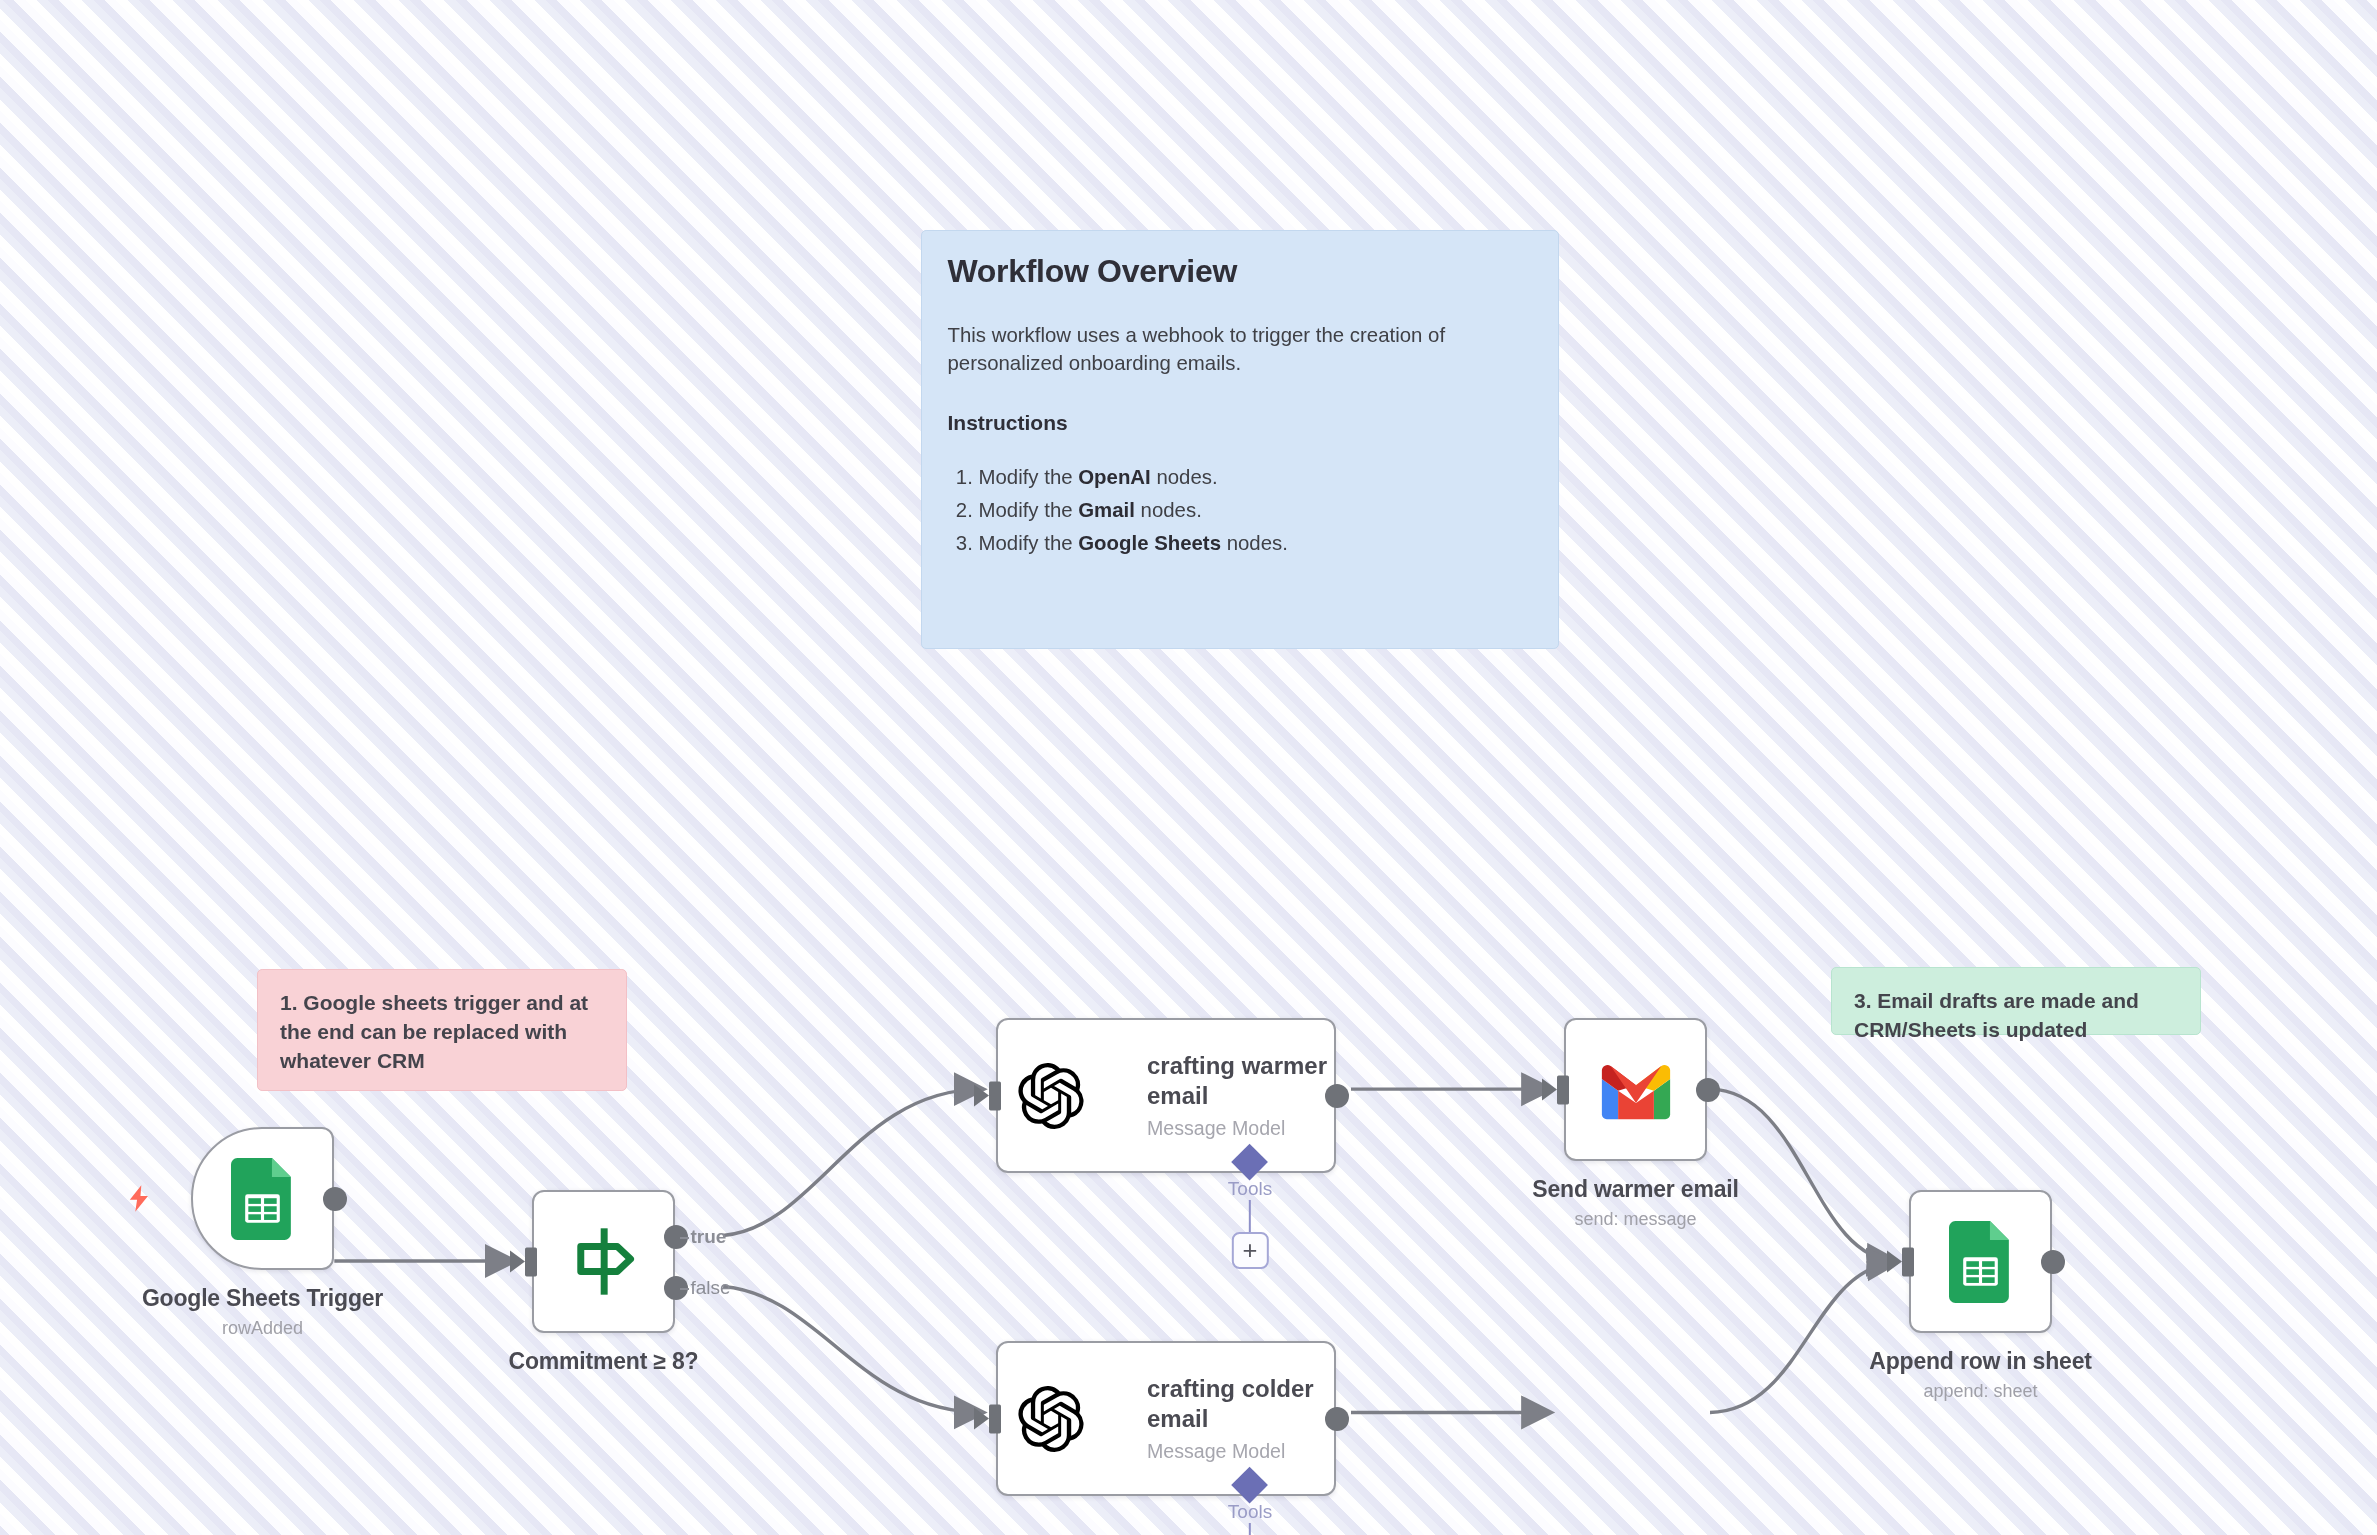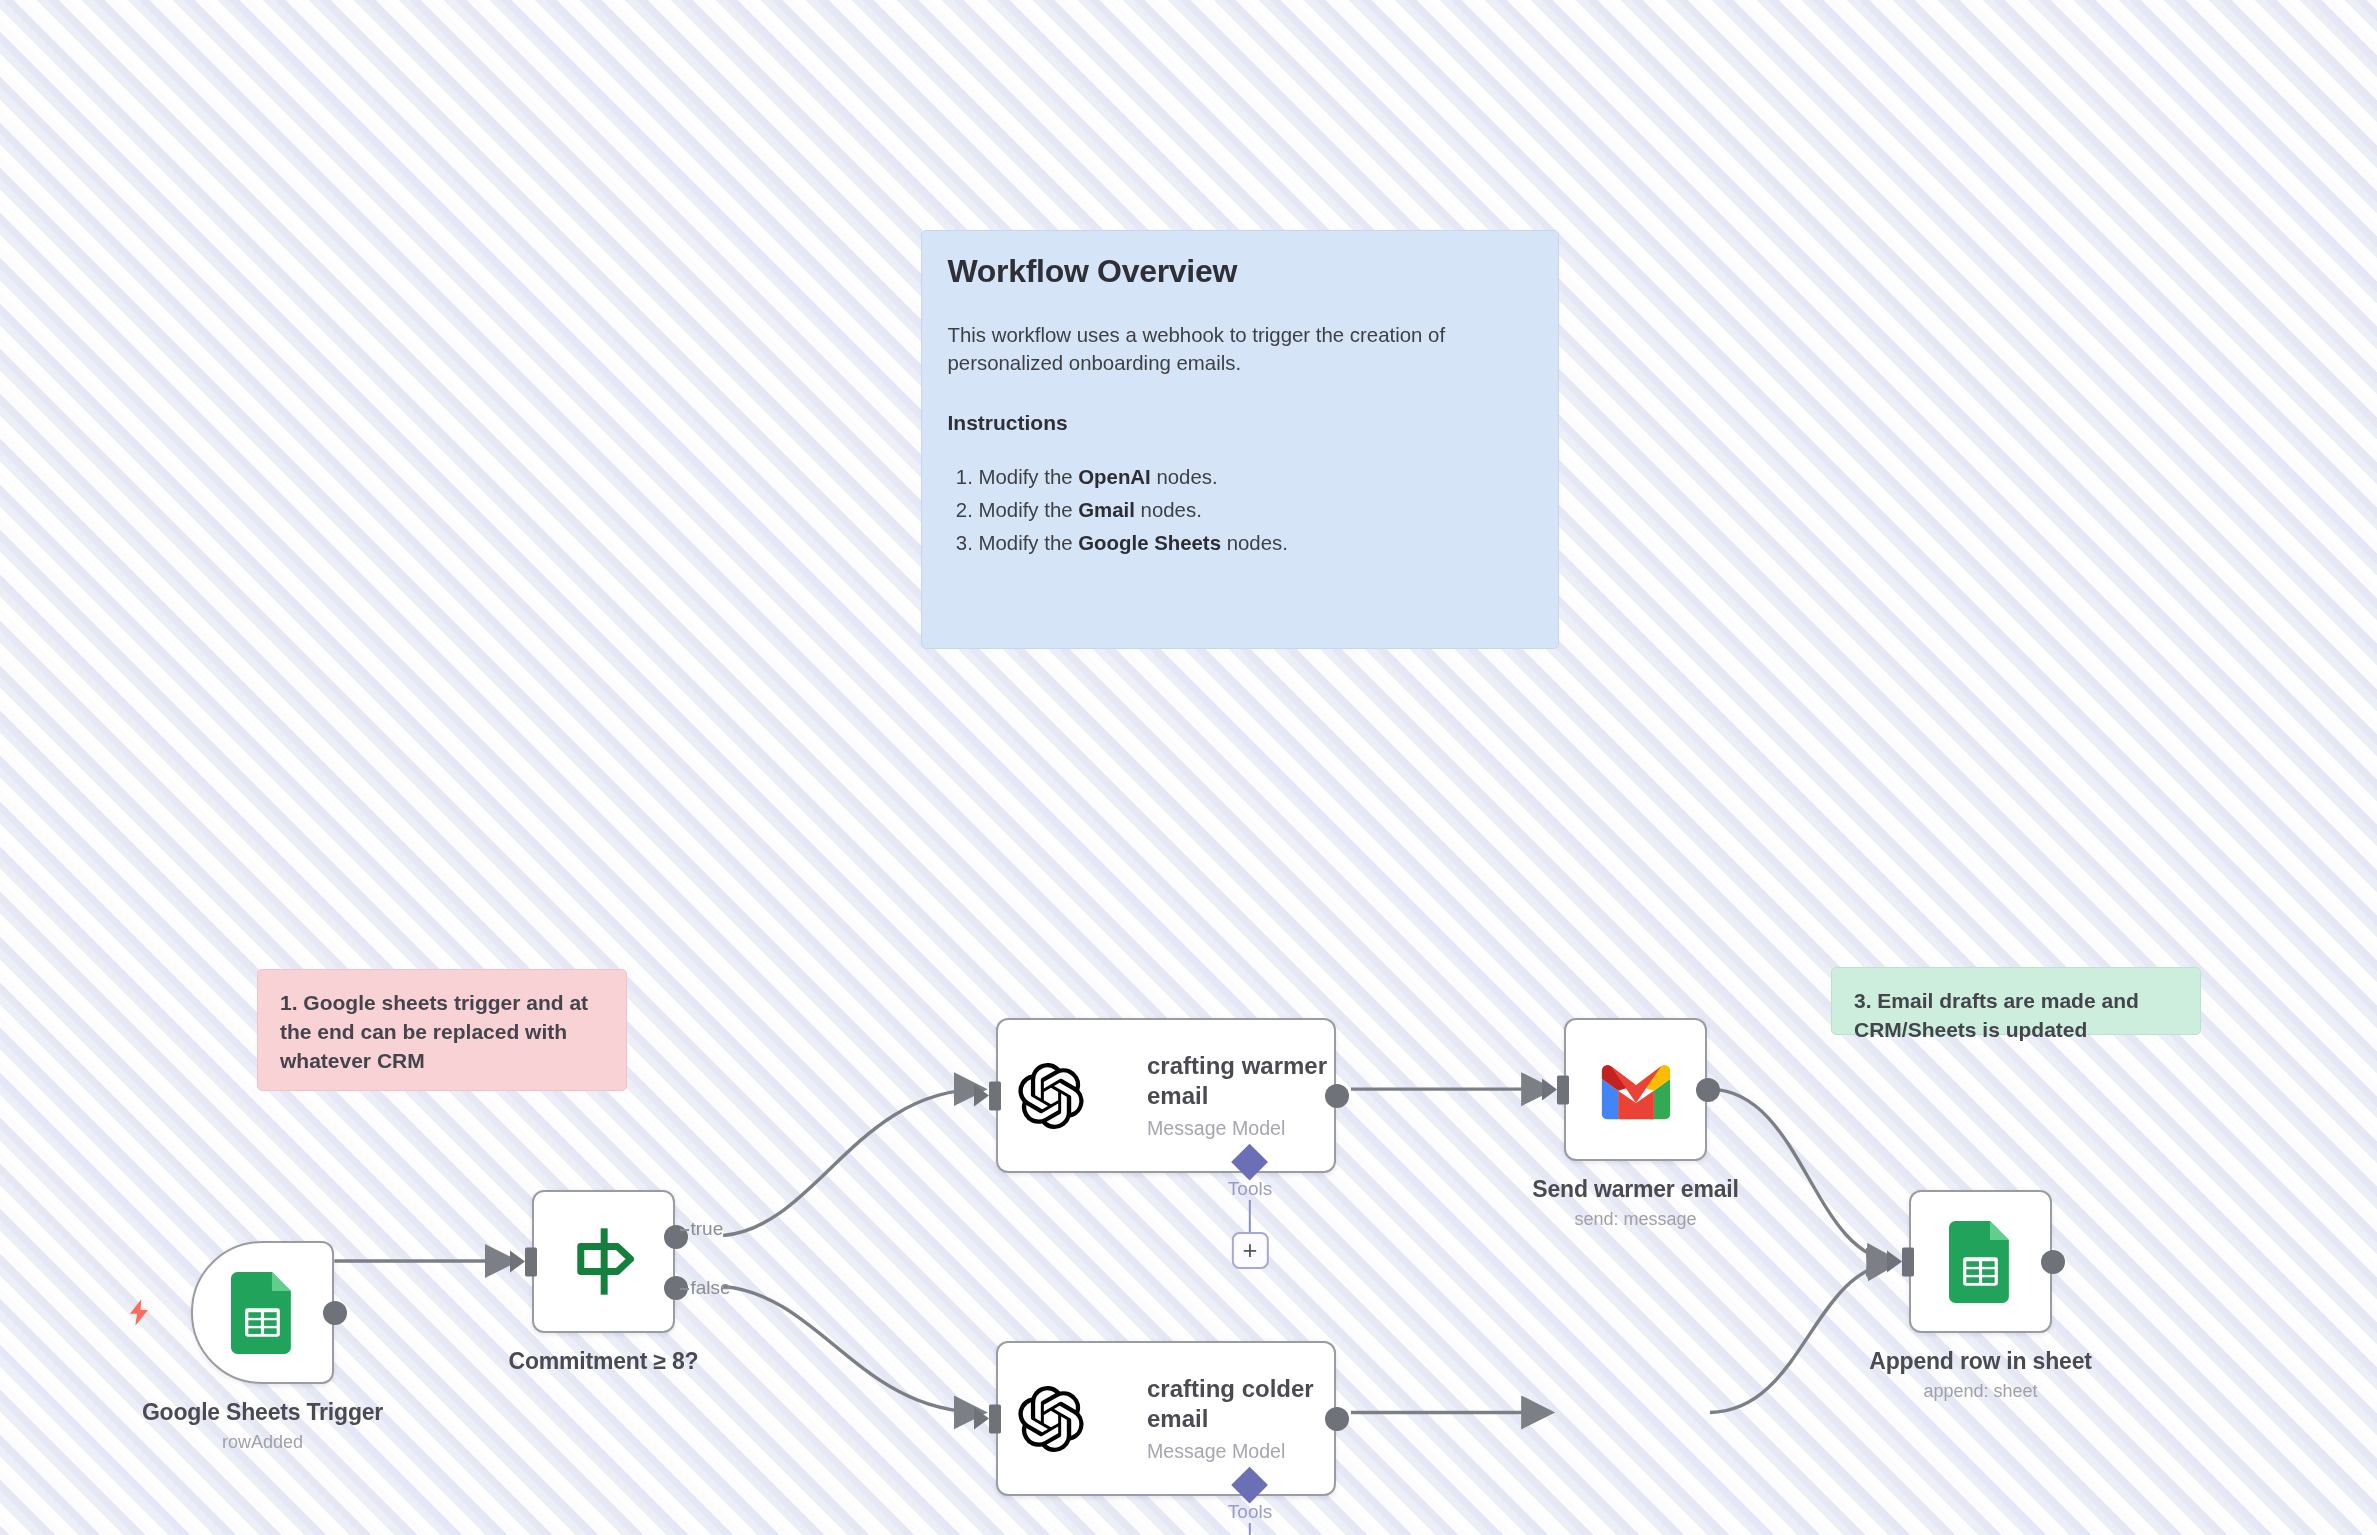"true" span.port-label { font-weight: none -> bold; top: 4px -> 12px }
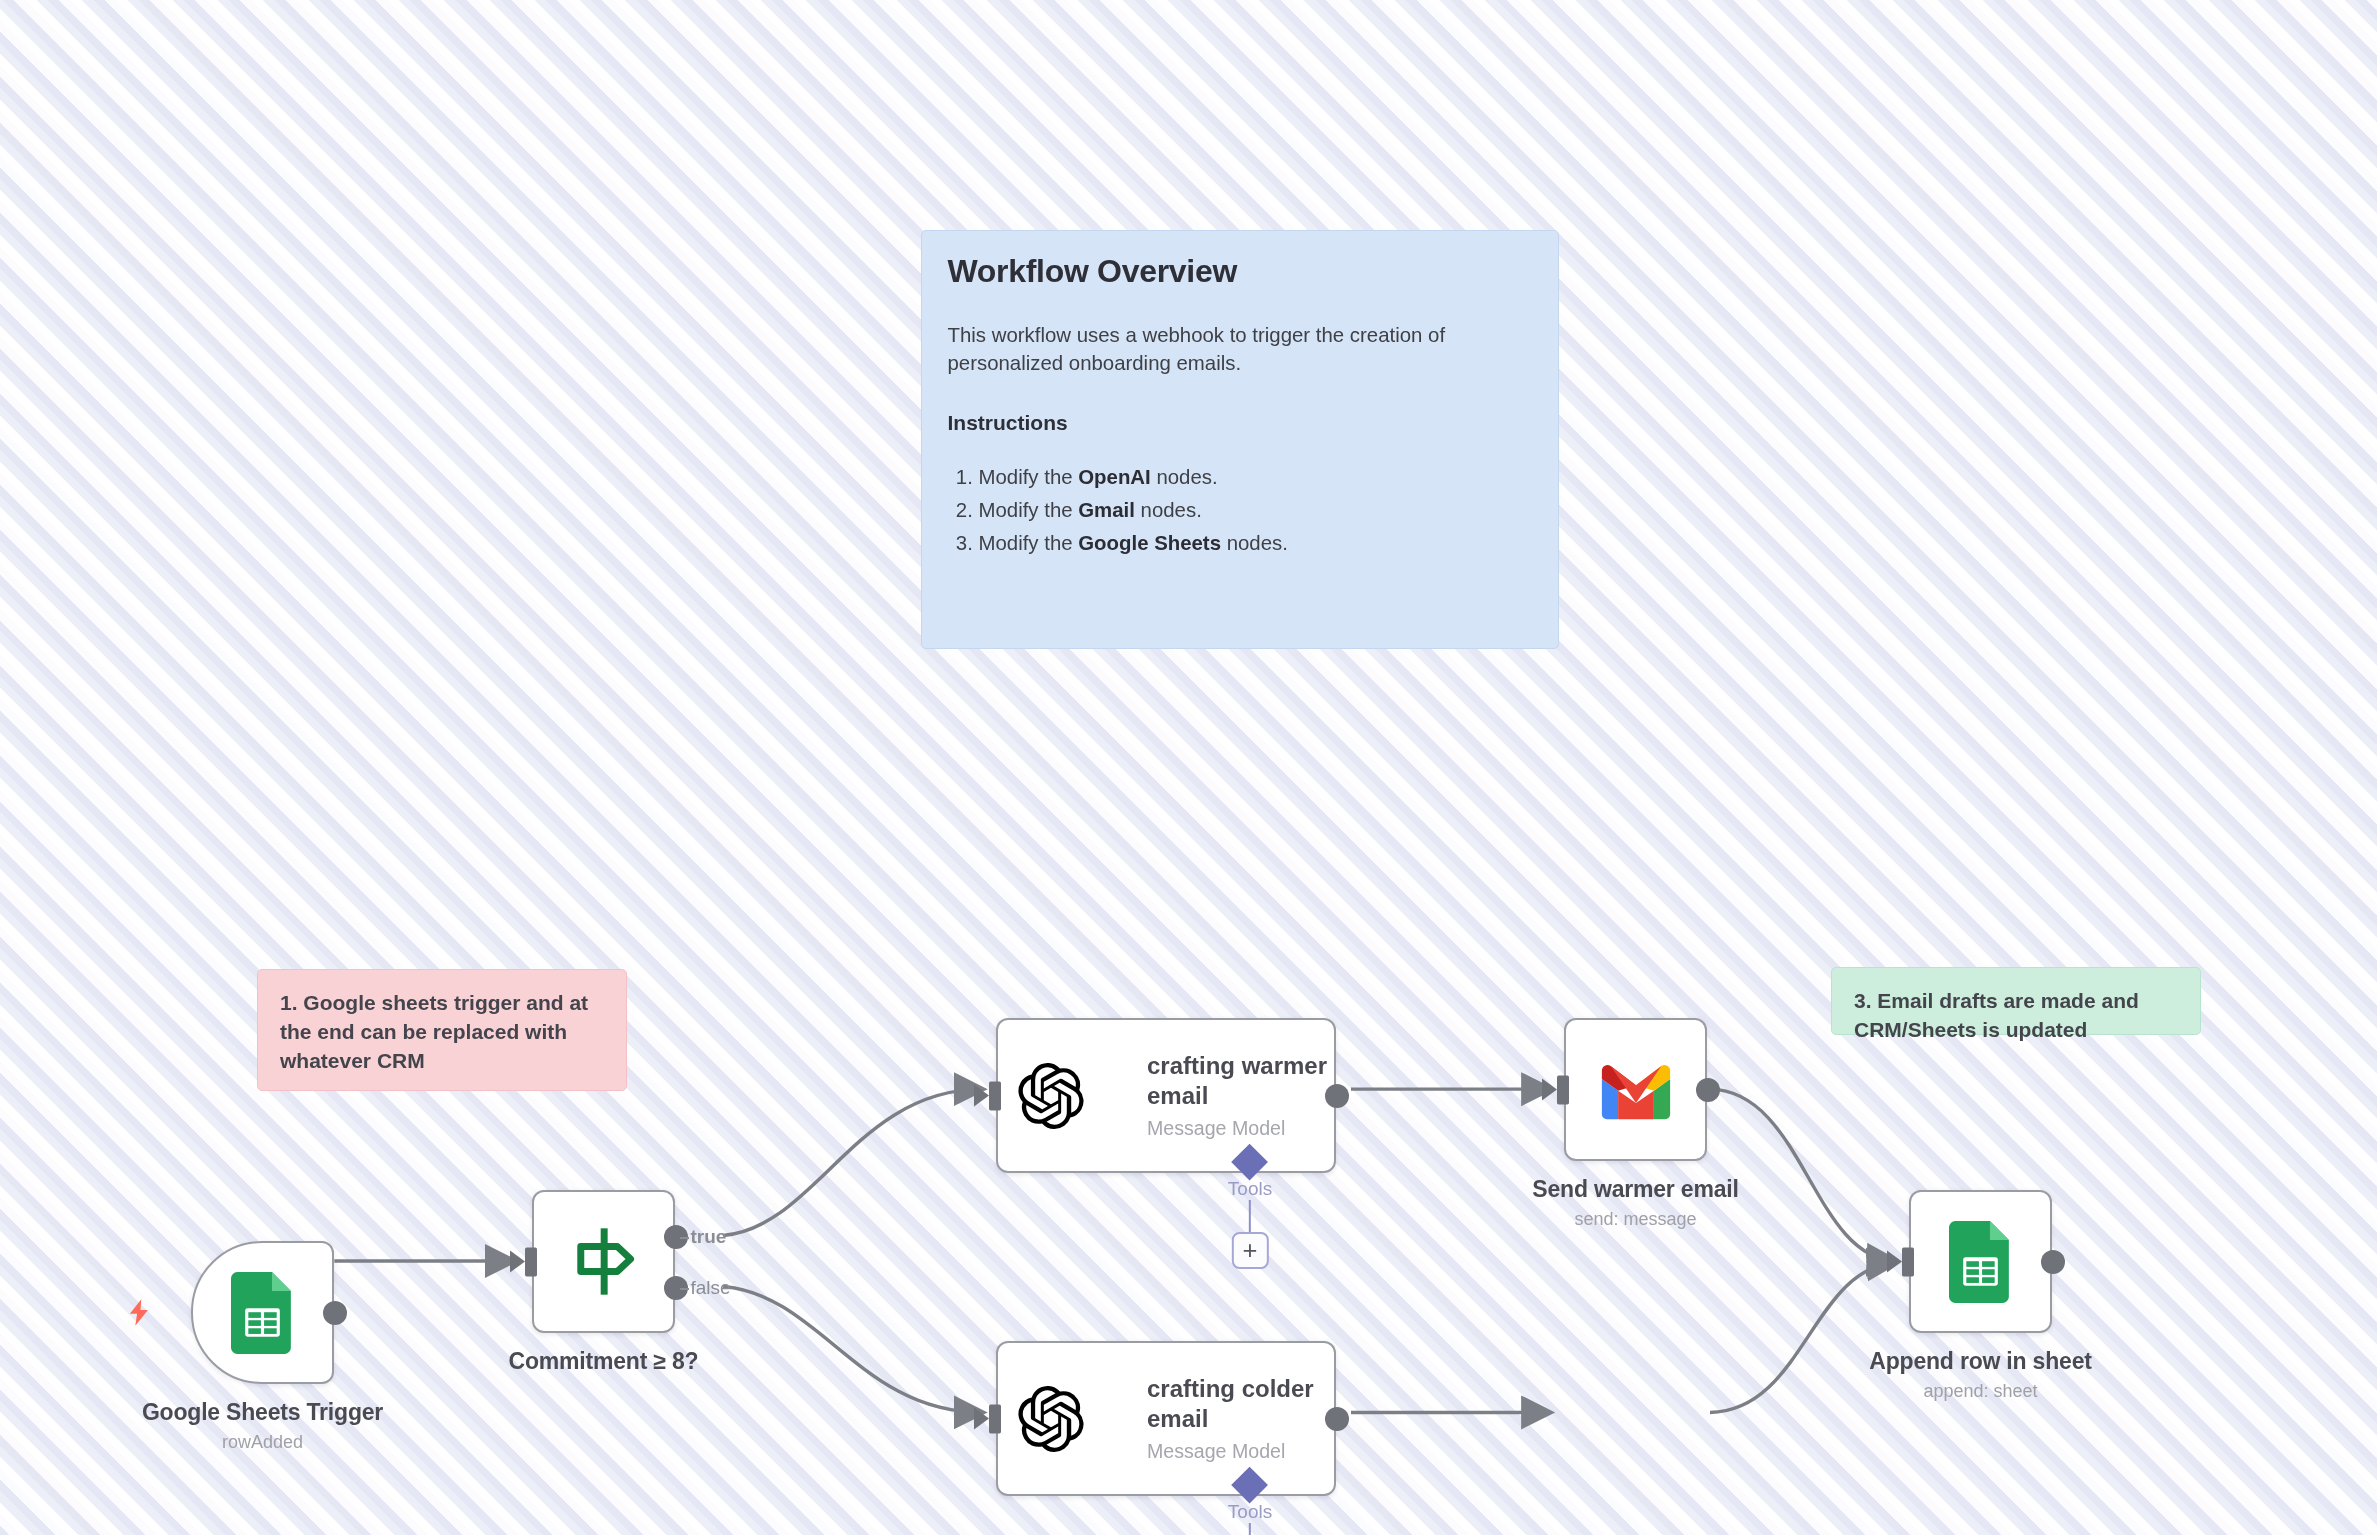"Google Sheets Trigger" div.node { top: 1241px -> 1127px }
